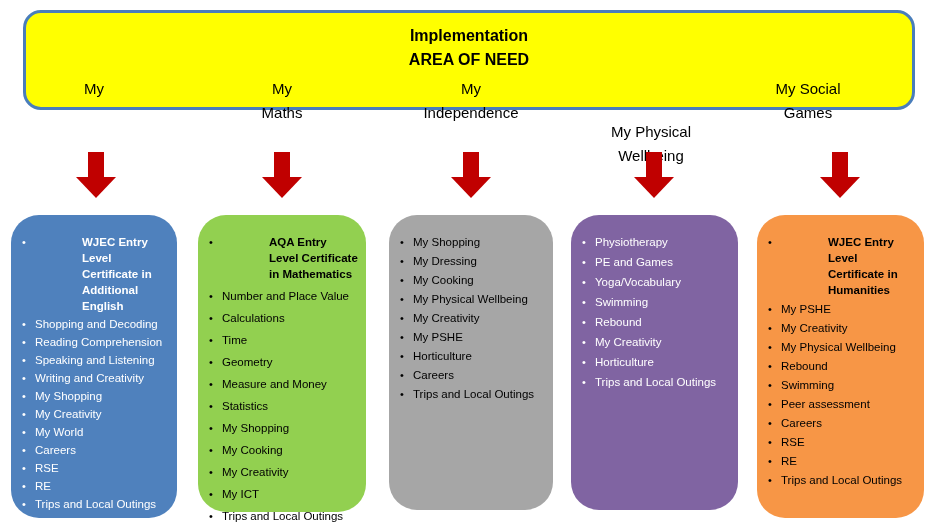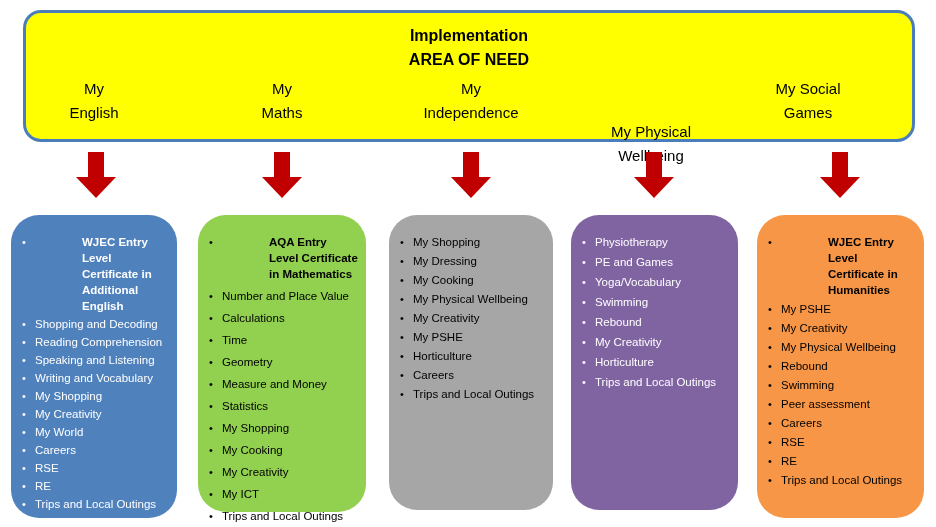"Implementation" .header-box { height: 132px -> 100px }
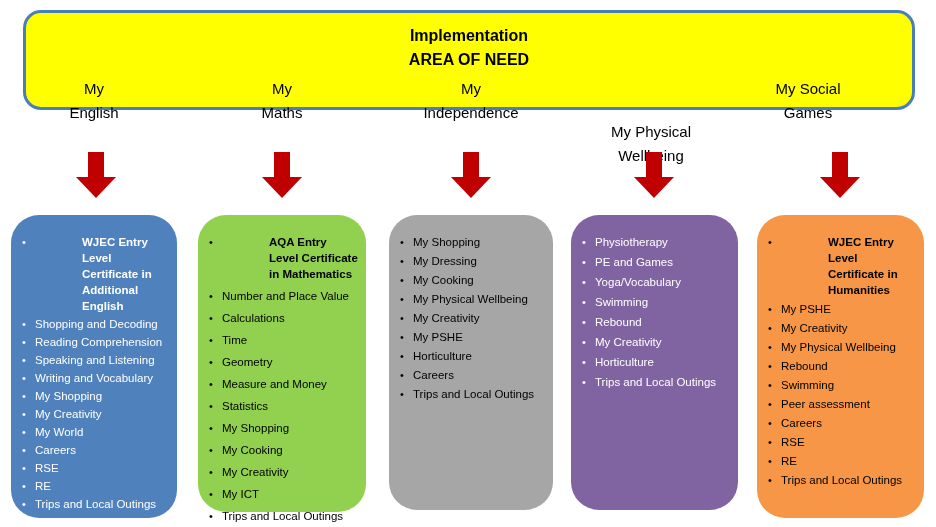"English" span.l2 { html: <span>English</span> -> none }
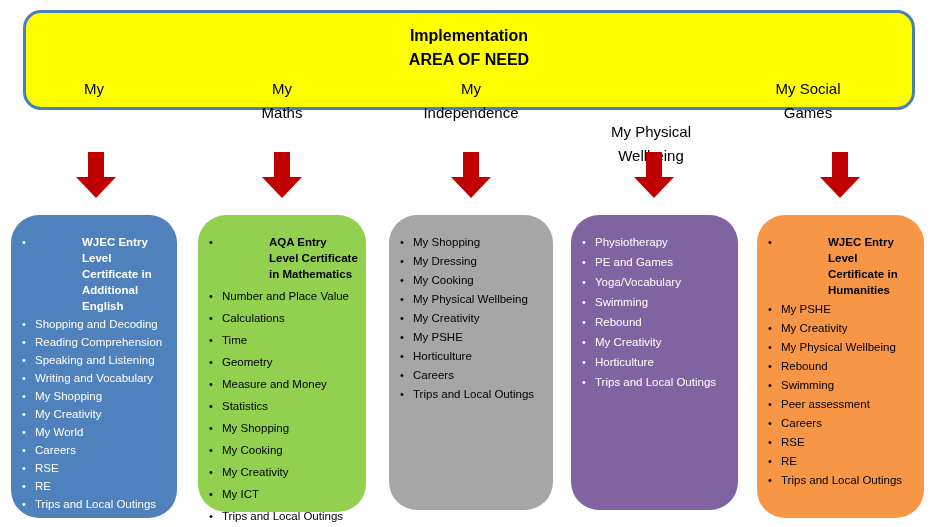"Writing and Vocabulary" span.item-text { text: Vocabulary -> Creativity }
